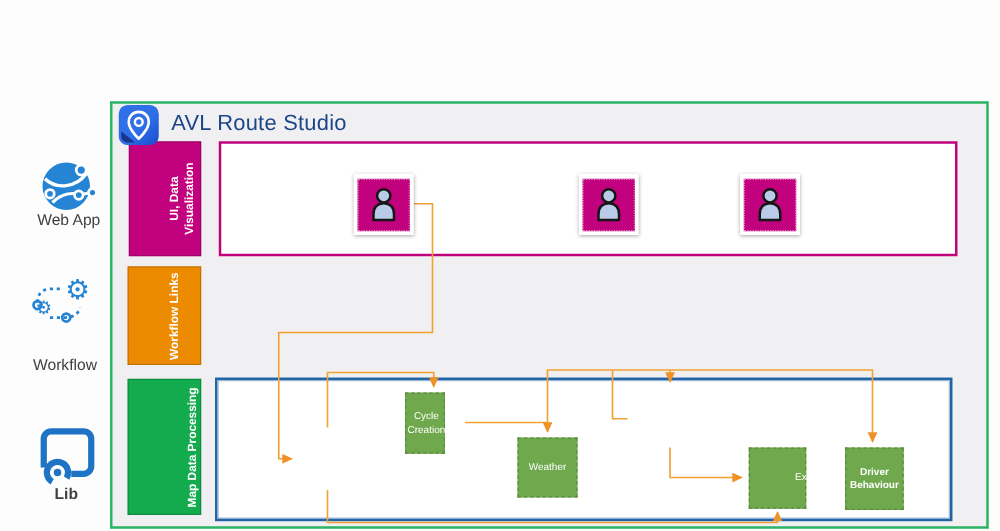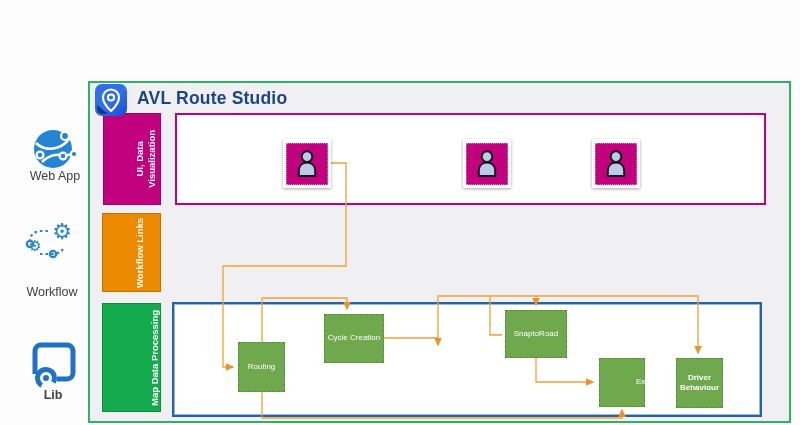"AVL Route Studio" #app-title { font-weight: bold -> normal }
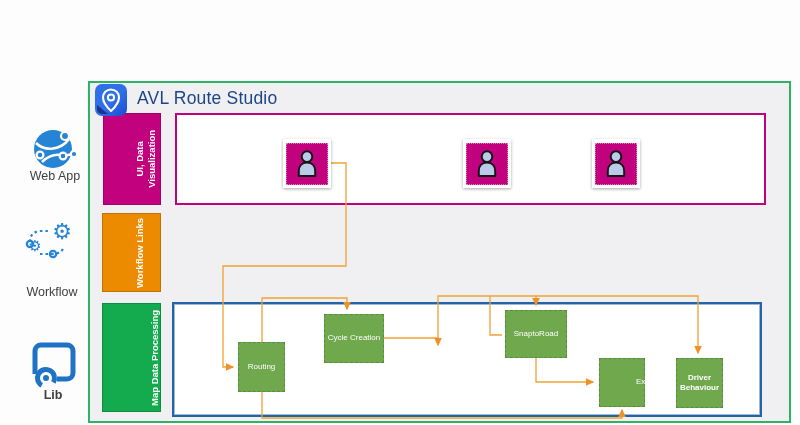"Cycle Creation" #node-cycle { width: 60px -> 32px }
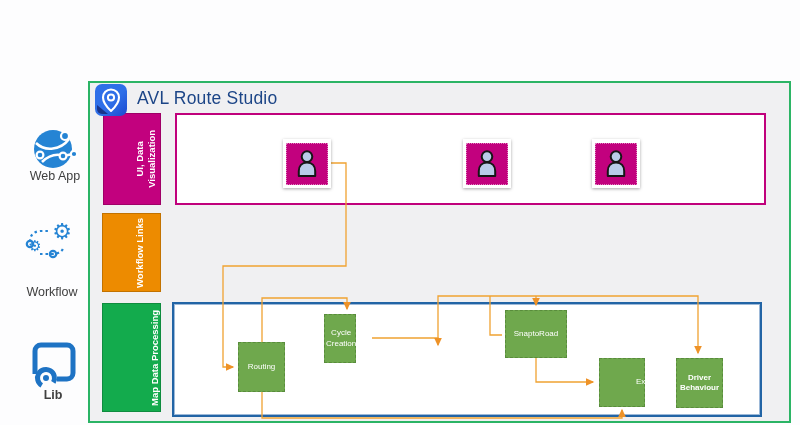"SnaptoRoad" div.node { html: <div>SnaptoRoad</div> -> none }
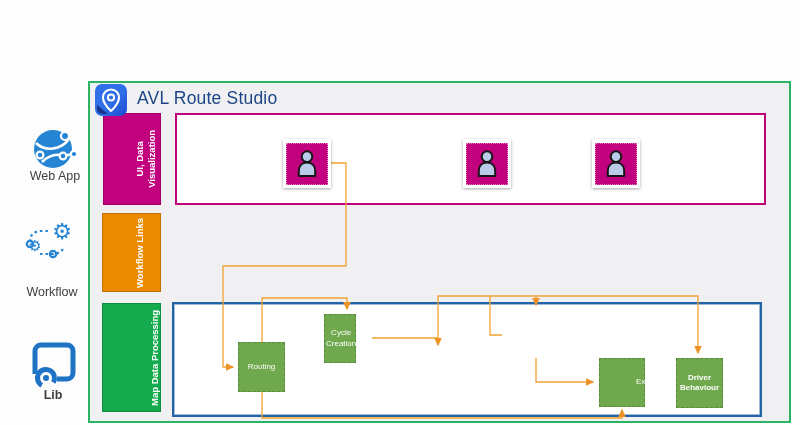"Routing" div.node { html: <div>Routing</div> -> none }
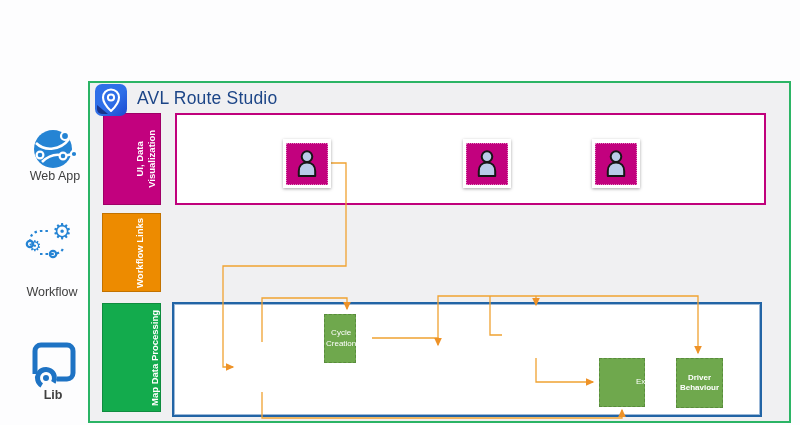"Weather" div.node { html: none -> <div>Weather</div> }
